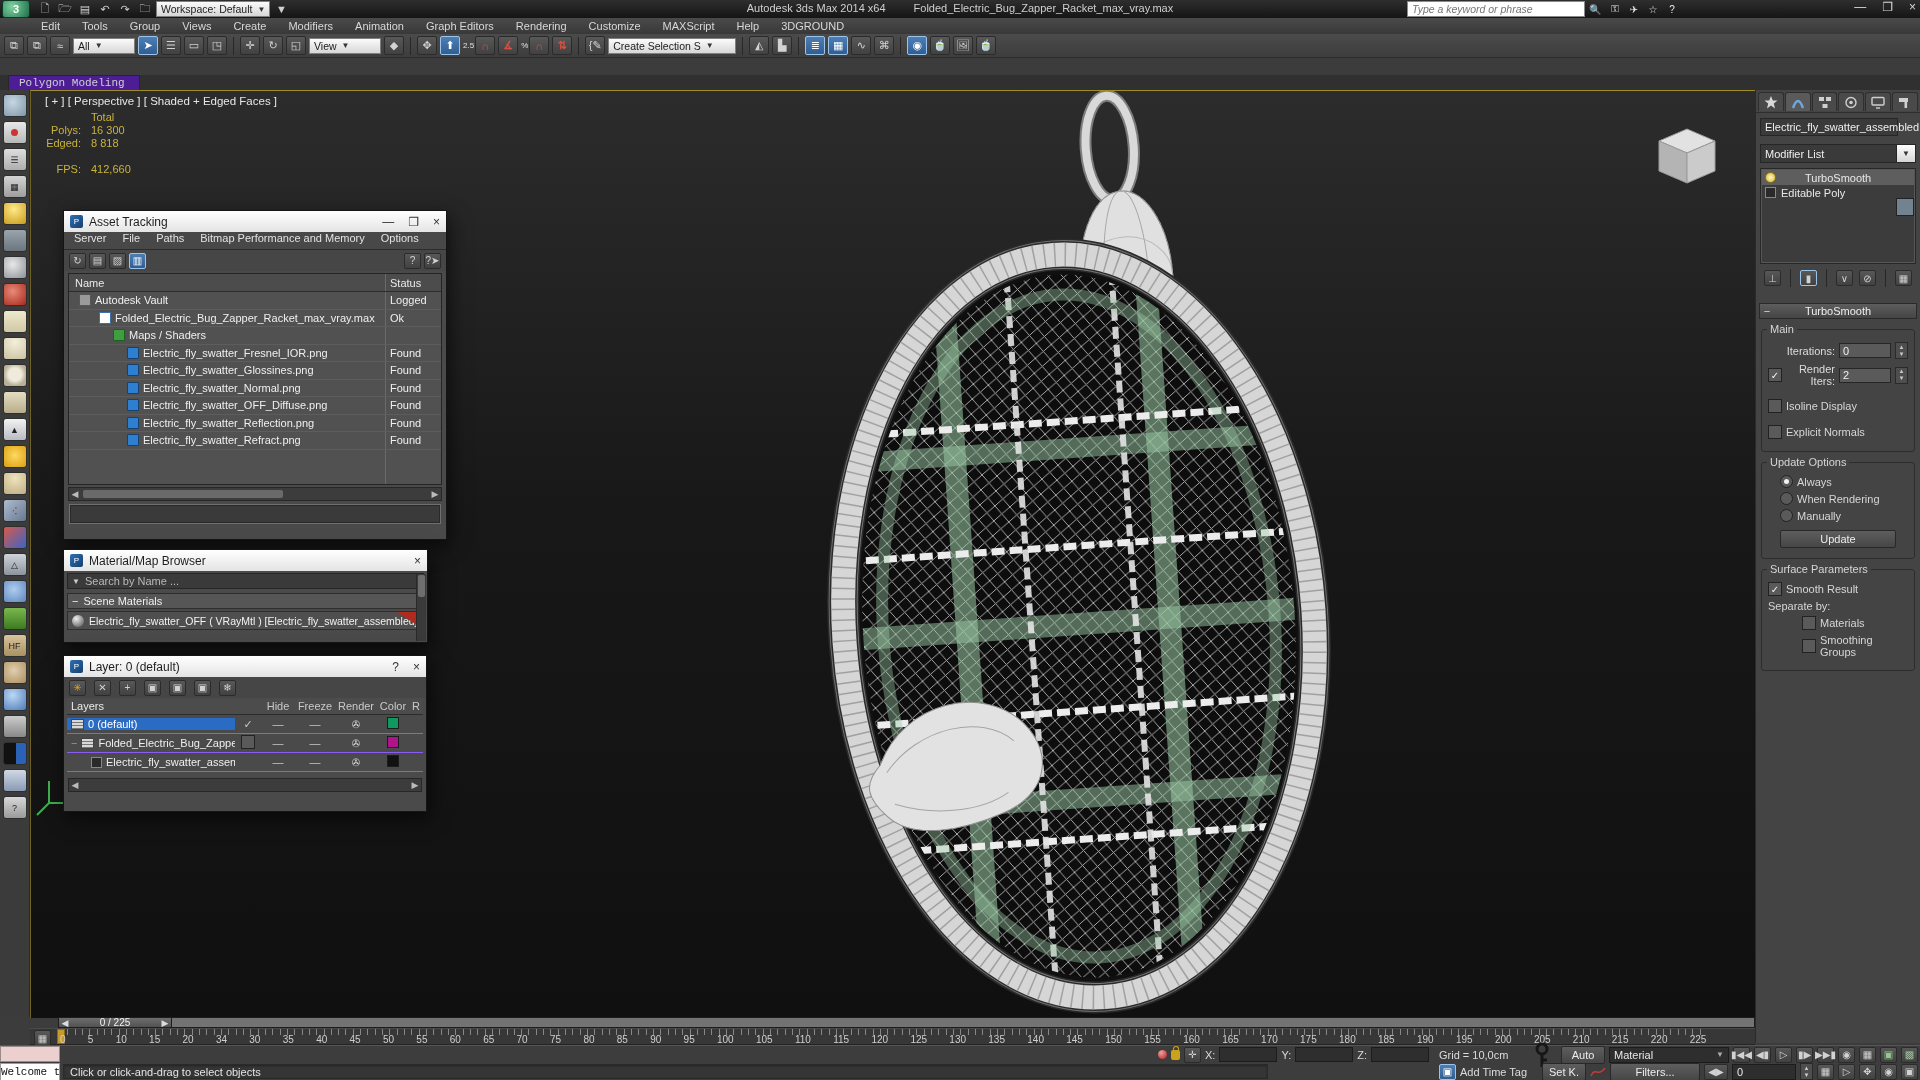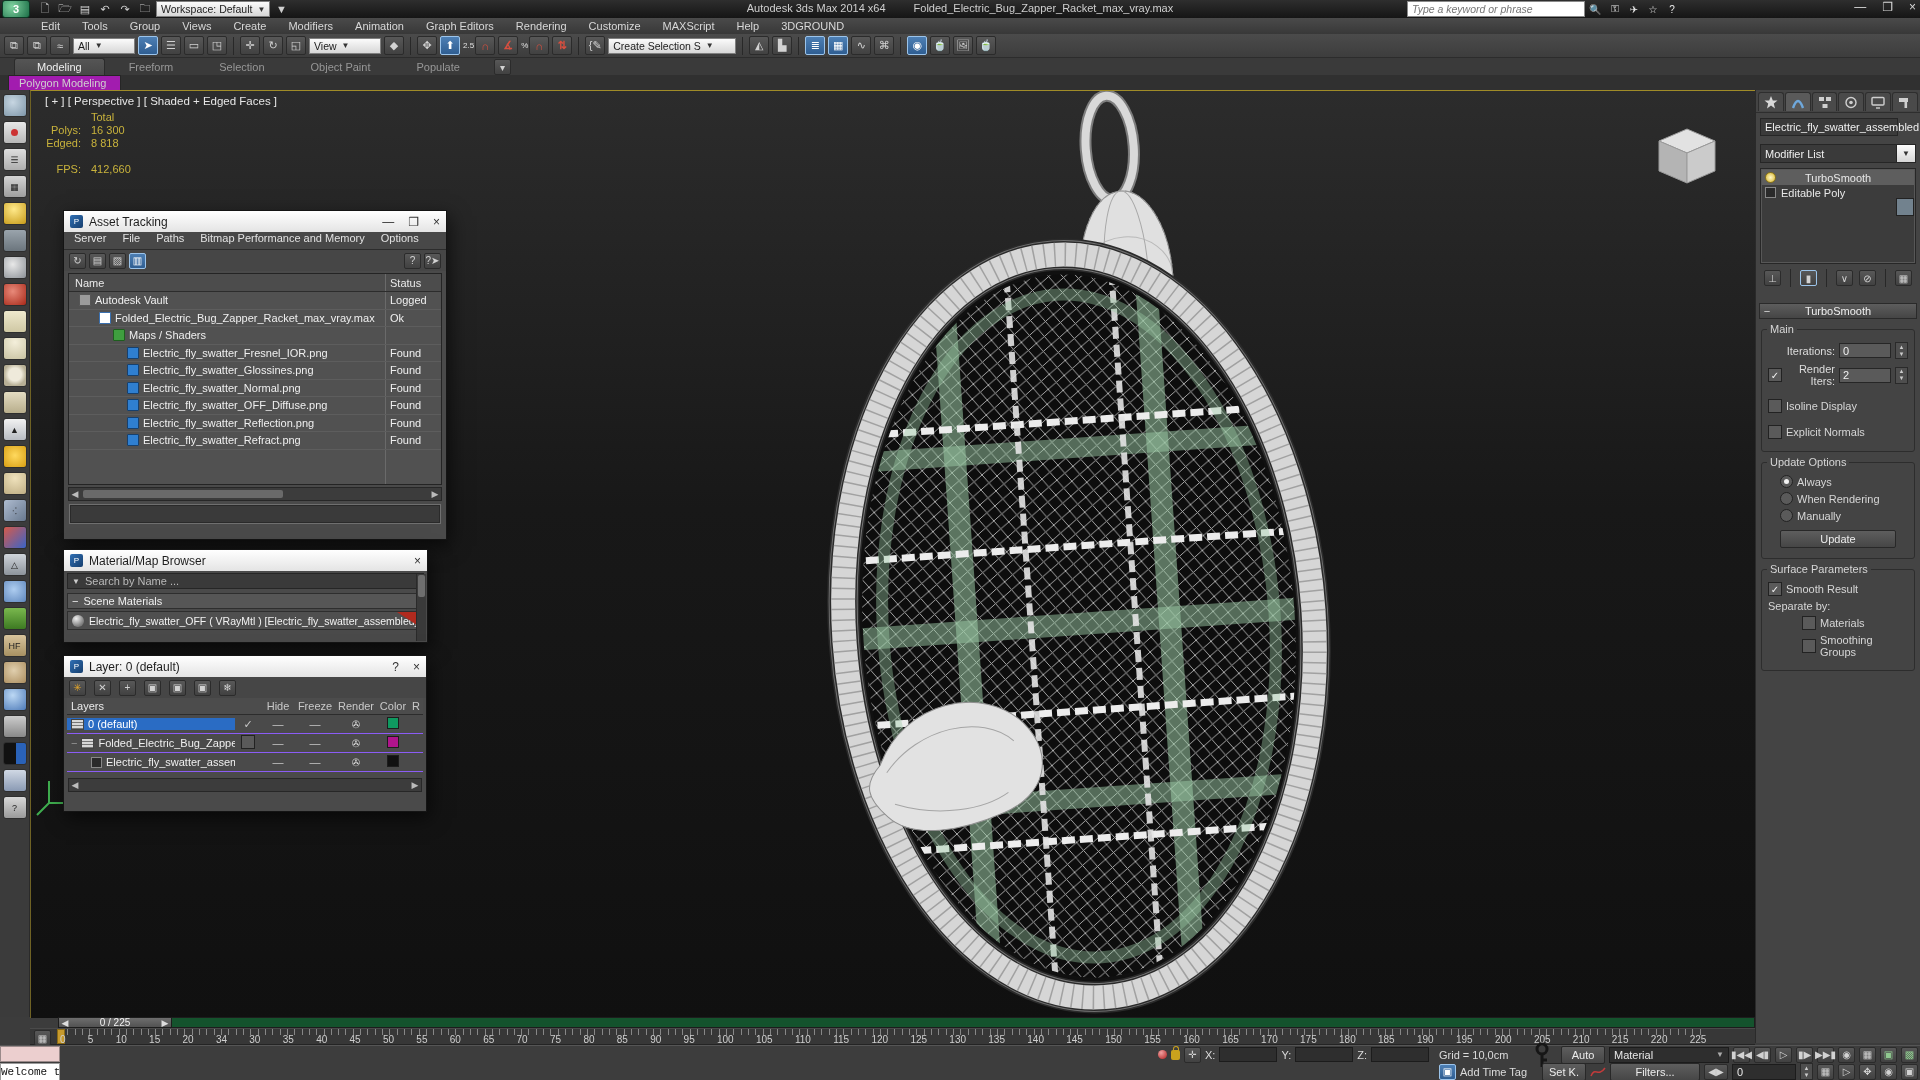"Modeling" div.abs { html: <div> <span>Modeling</span> <span>Freeform</span> <span>Selection</span> <span>Object Paint</span> <span>Populate</span> <span>▾</span> </div> -> none }
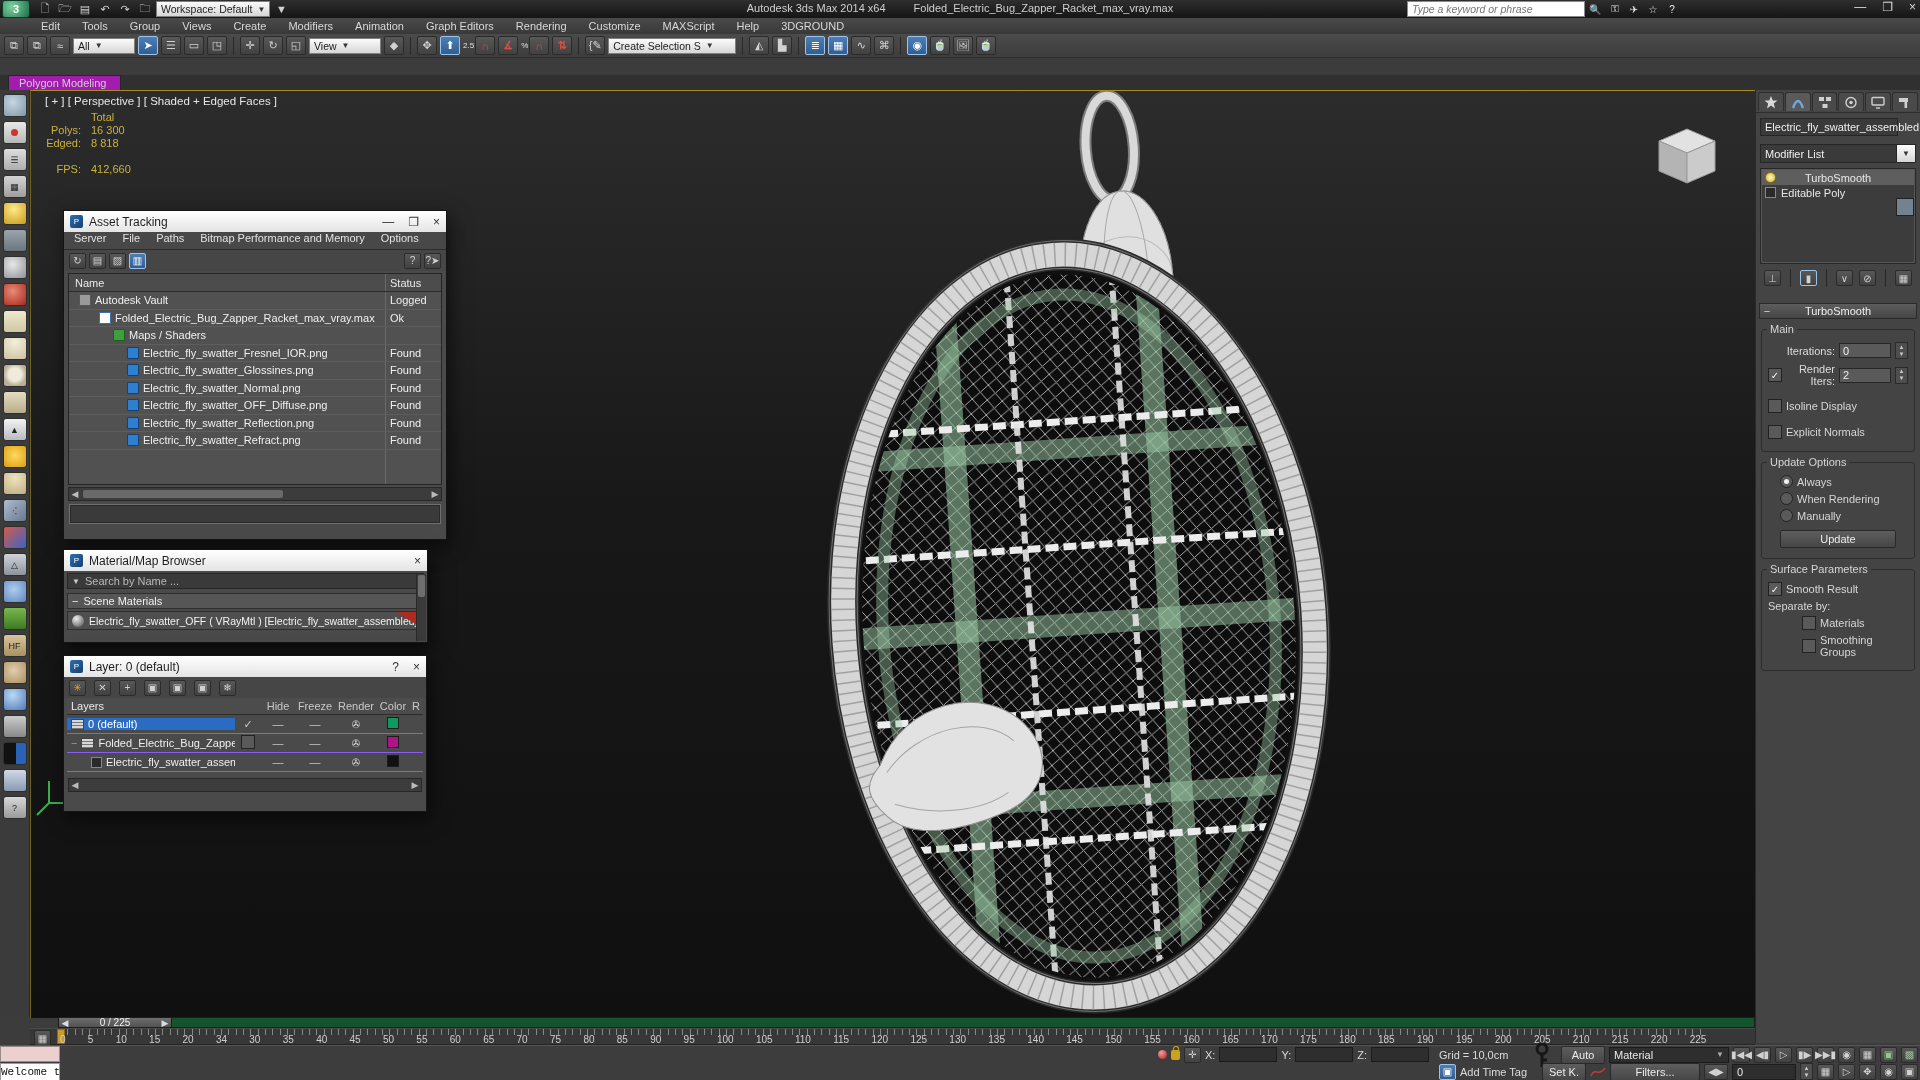"Polygon Modeling" .rpanel-lbl { background: #a21caf -> #4c1d95; font-family: none -> Liberation Mono, monospace }
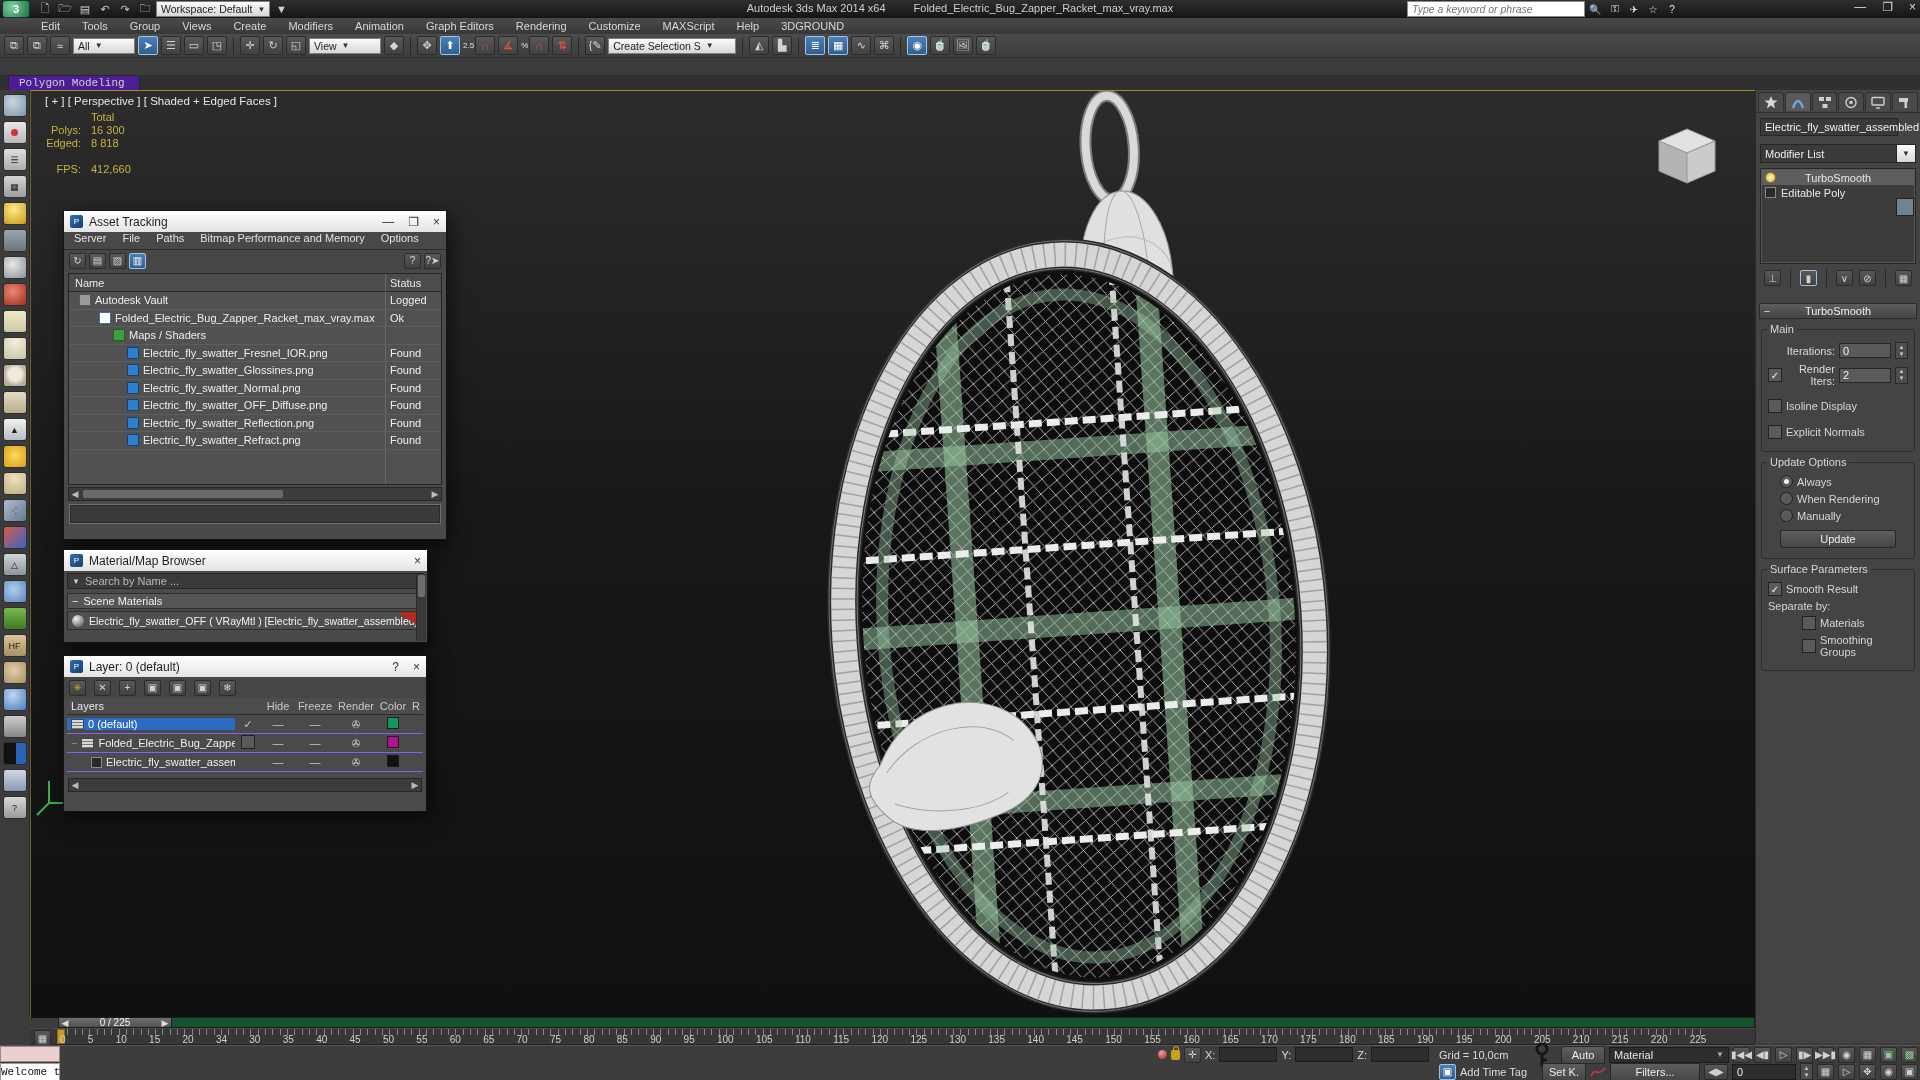"0 / 225" .timeslider { background: #14532d -> #737373 }
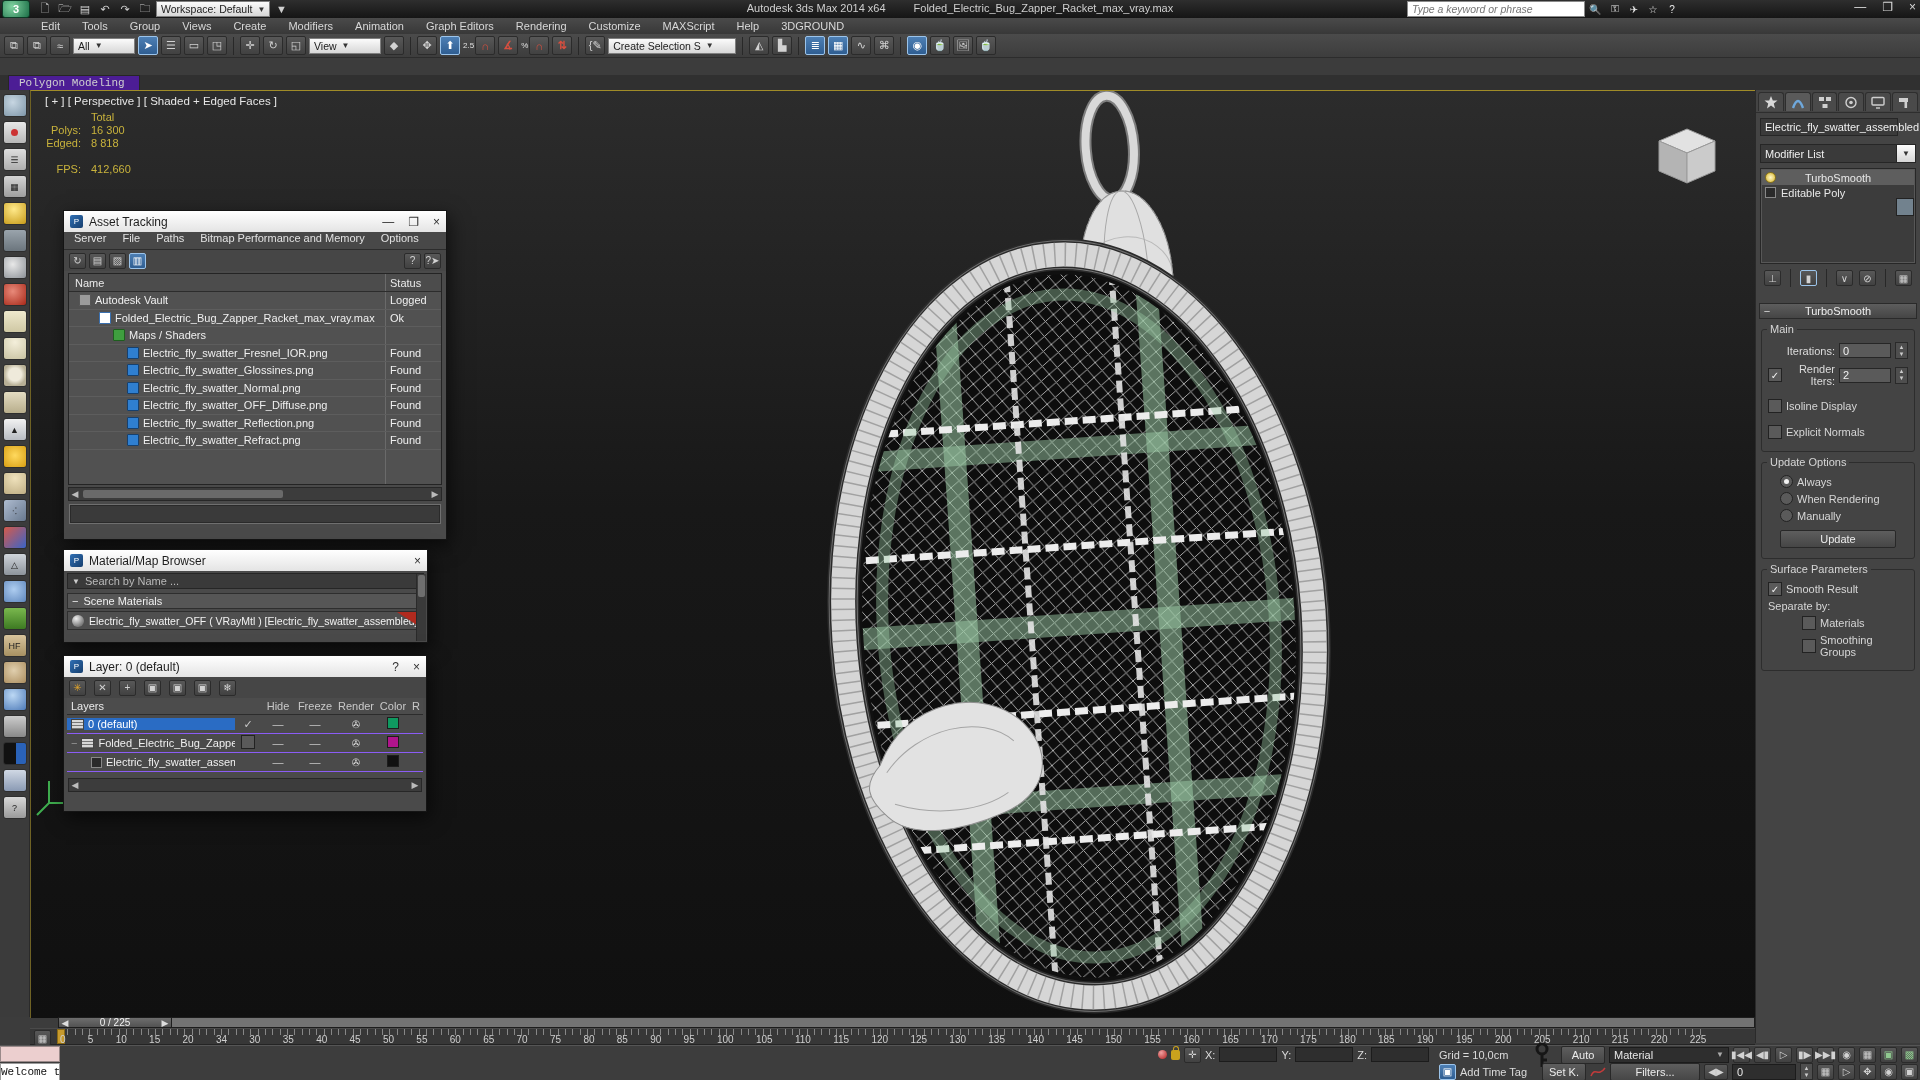"Click or click-and-drag to select" div.stat-field { html: none -> <div> <span>Click or click-and-drag to select objects</span> </div> }
